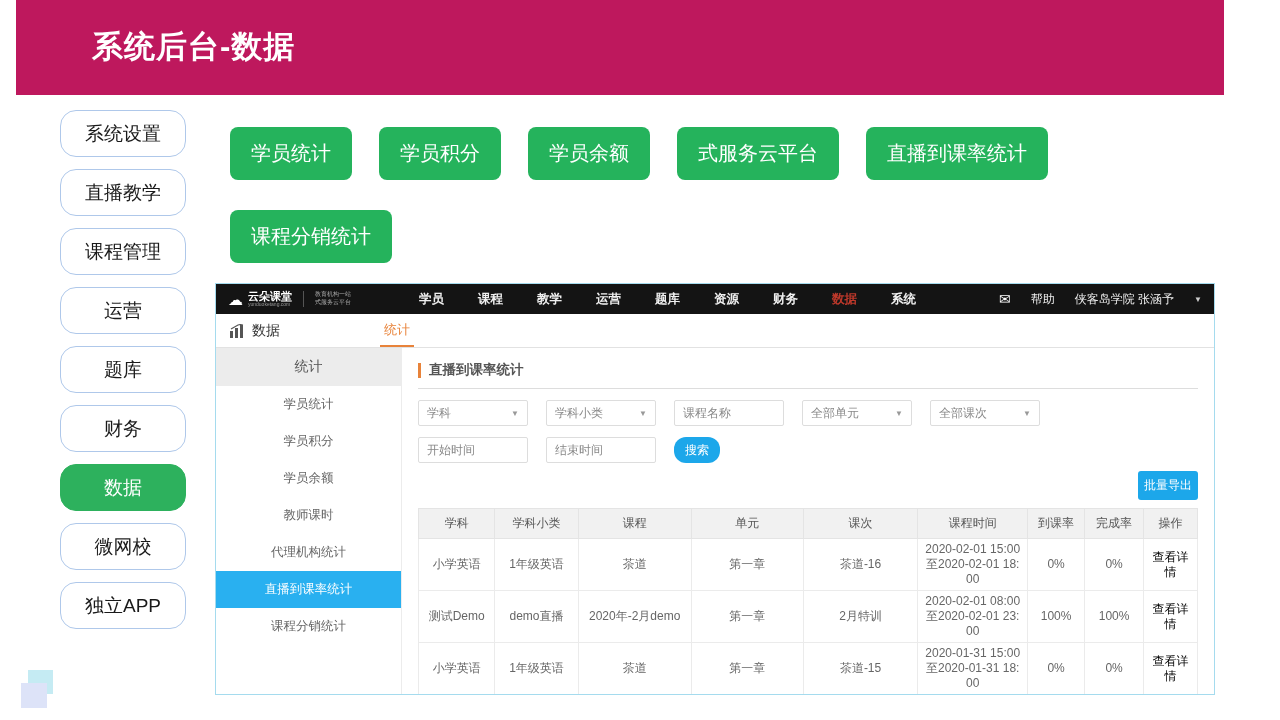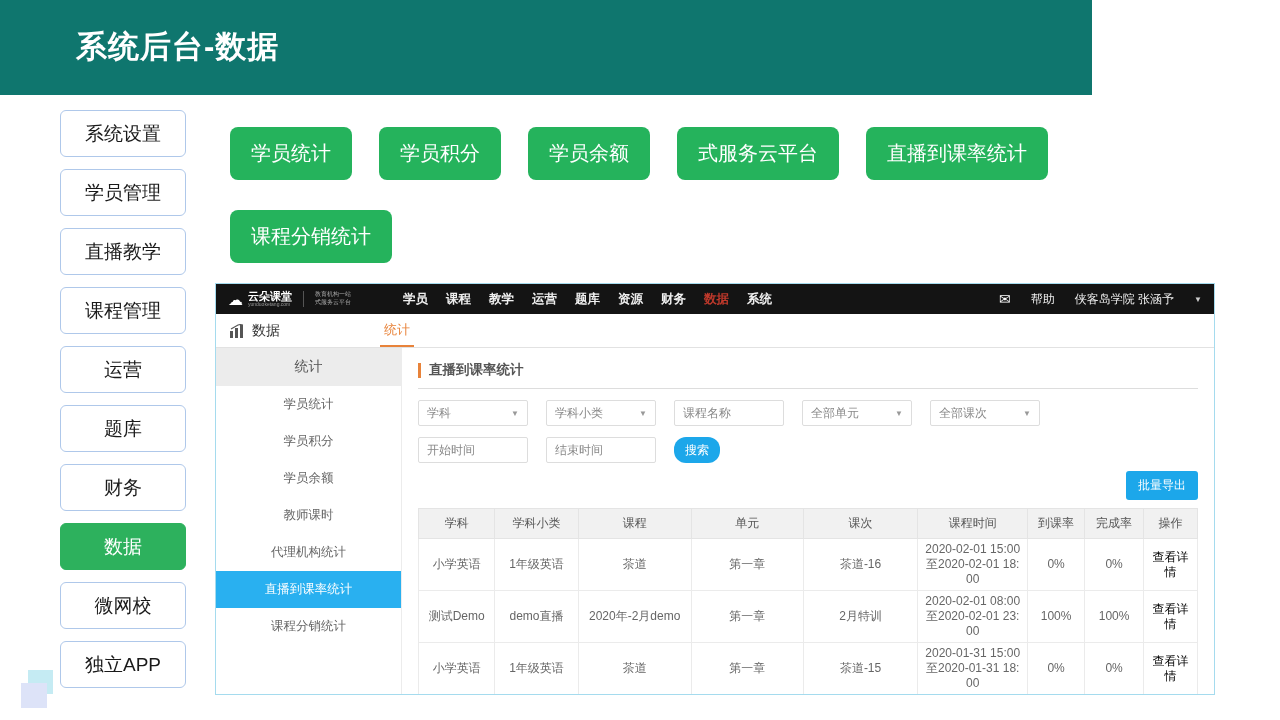"系统后台-数据" .page-header { background: #0f766e -> #be185d; left: 0 -> 16px; width: 1092px -> 1208px }
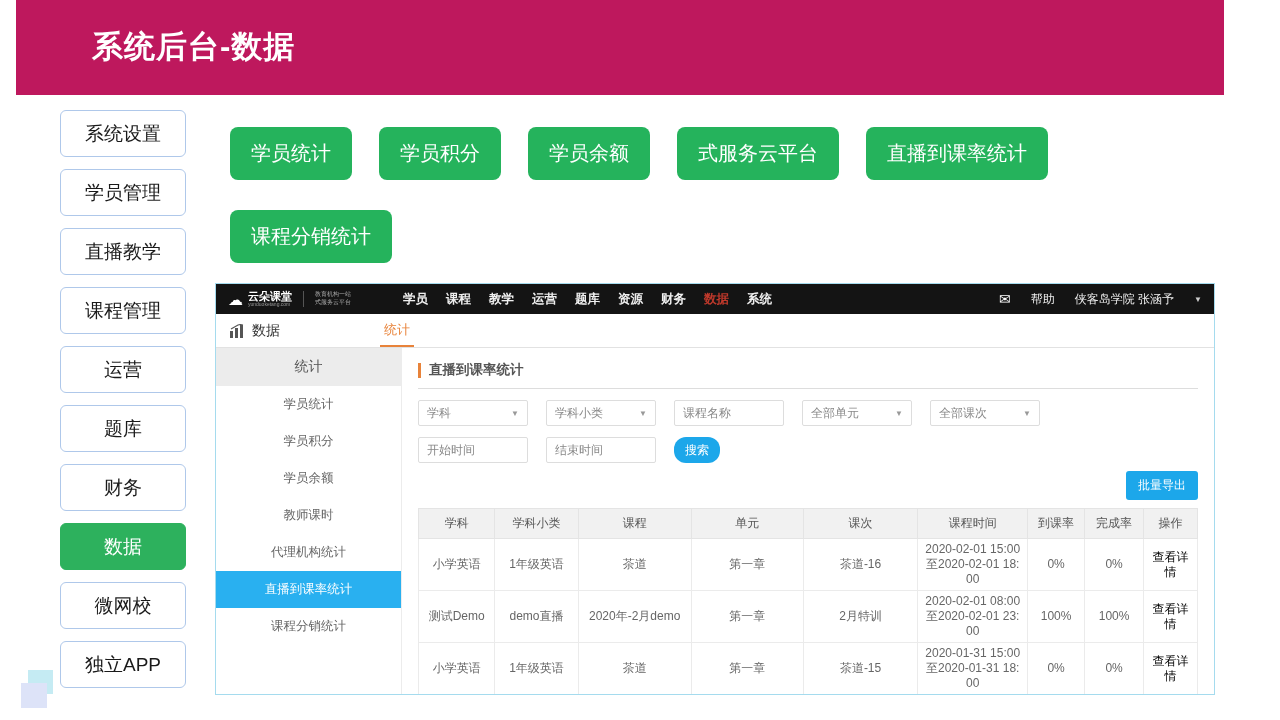"系统设置" .side-btn { border-radius: 6px -> 16px }
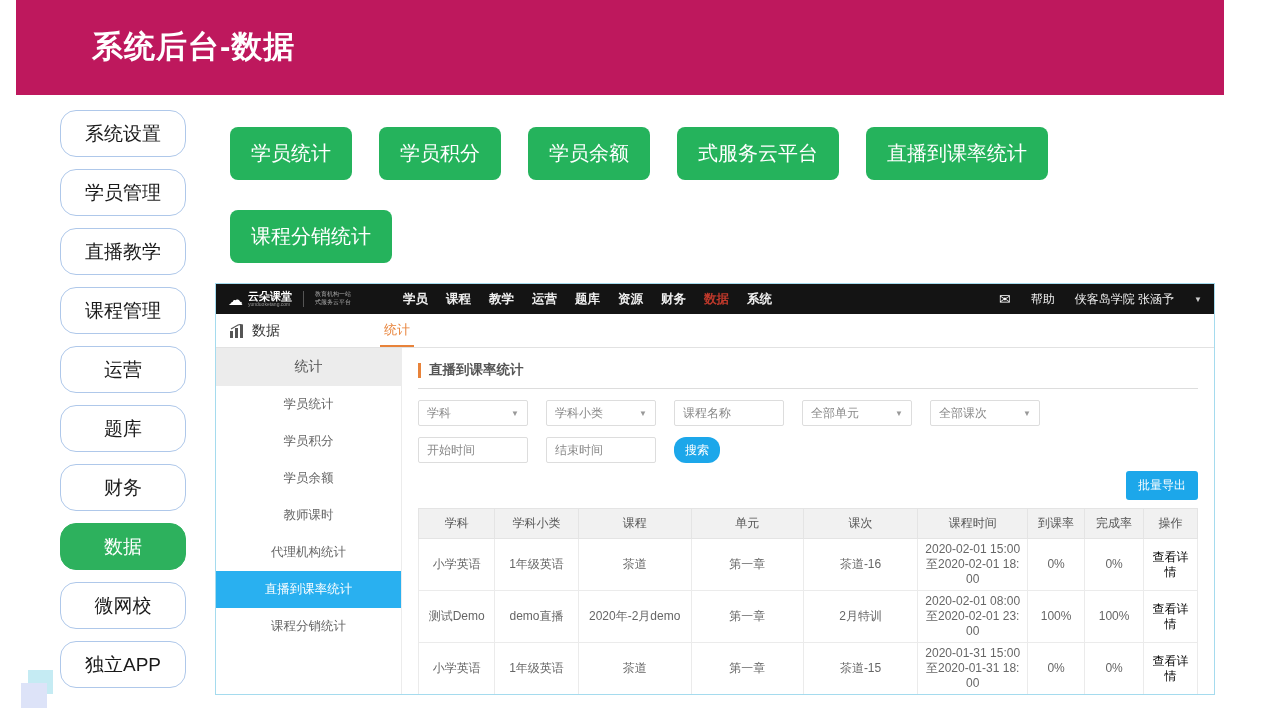"学员管理" div.side-btn { html: <div>学员管理</div> -> none }
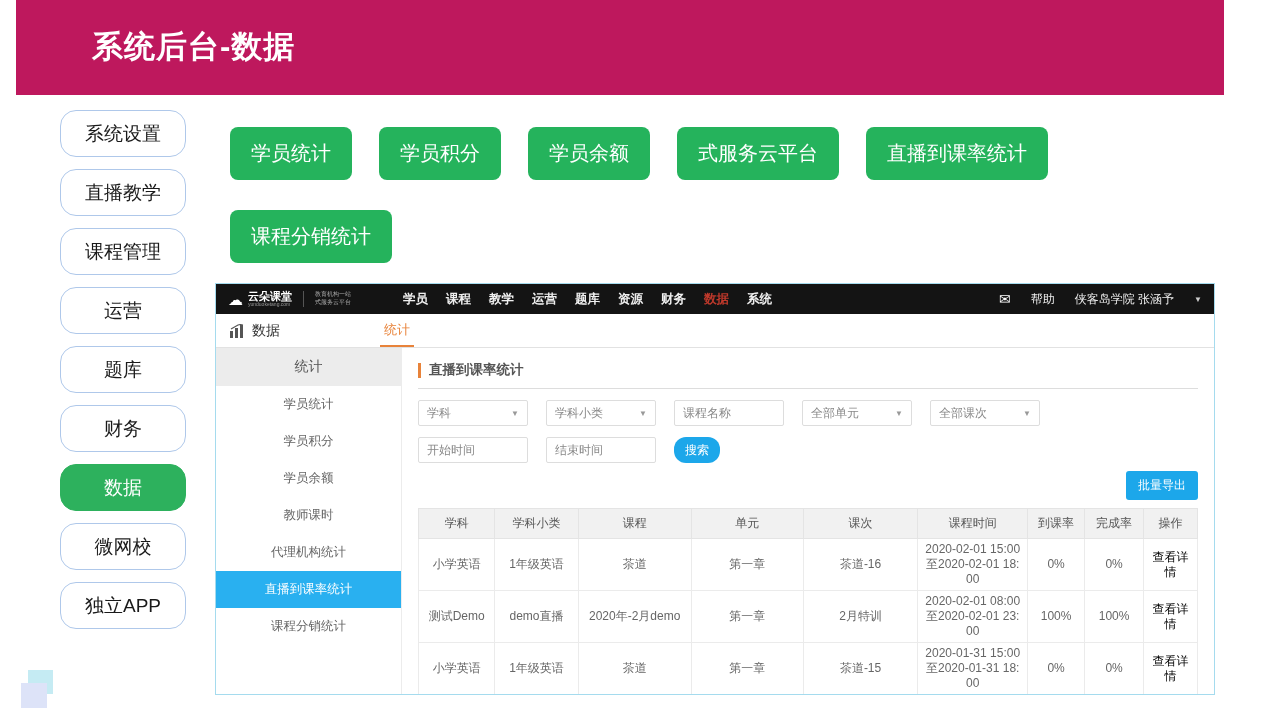"学员" .nav-item { margin-left: none -> 16px }
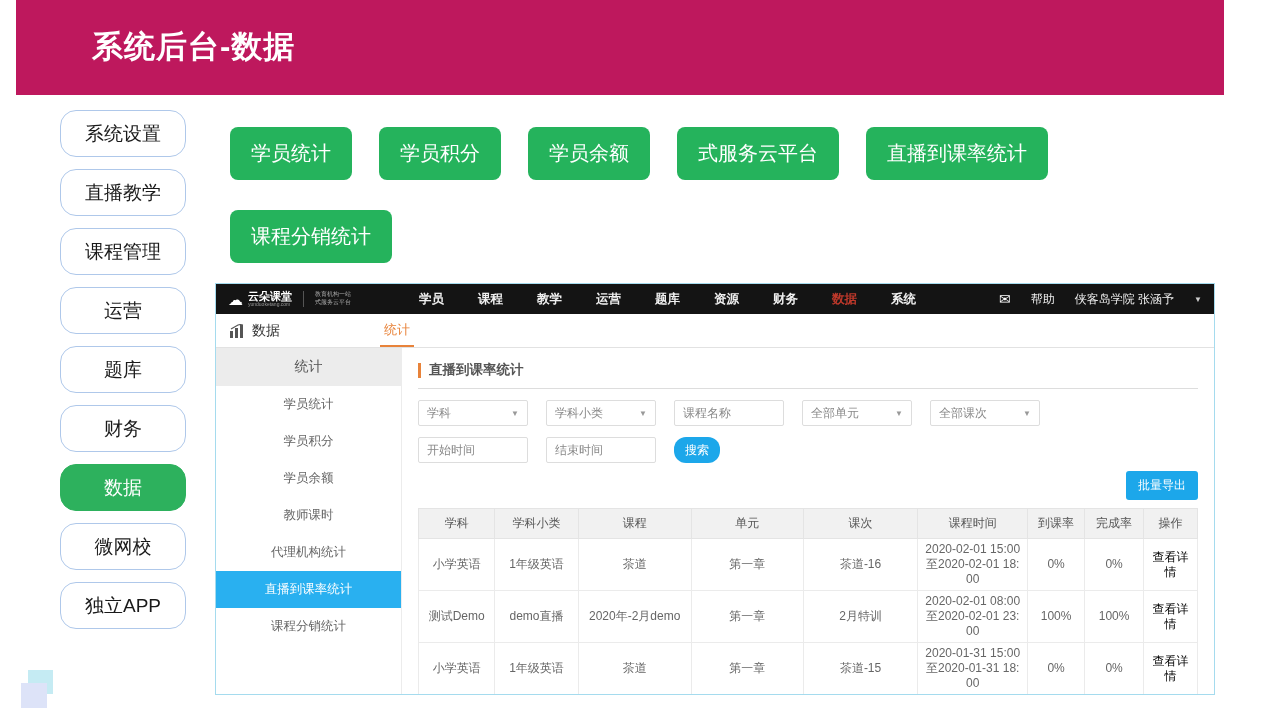"批量导出" .export-btn { padding: 6px 12px -> 6px 6px }
